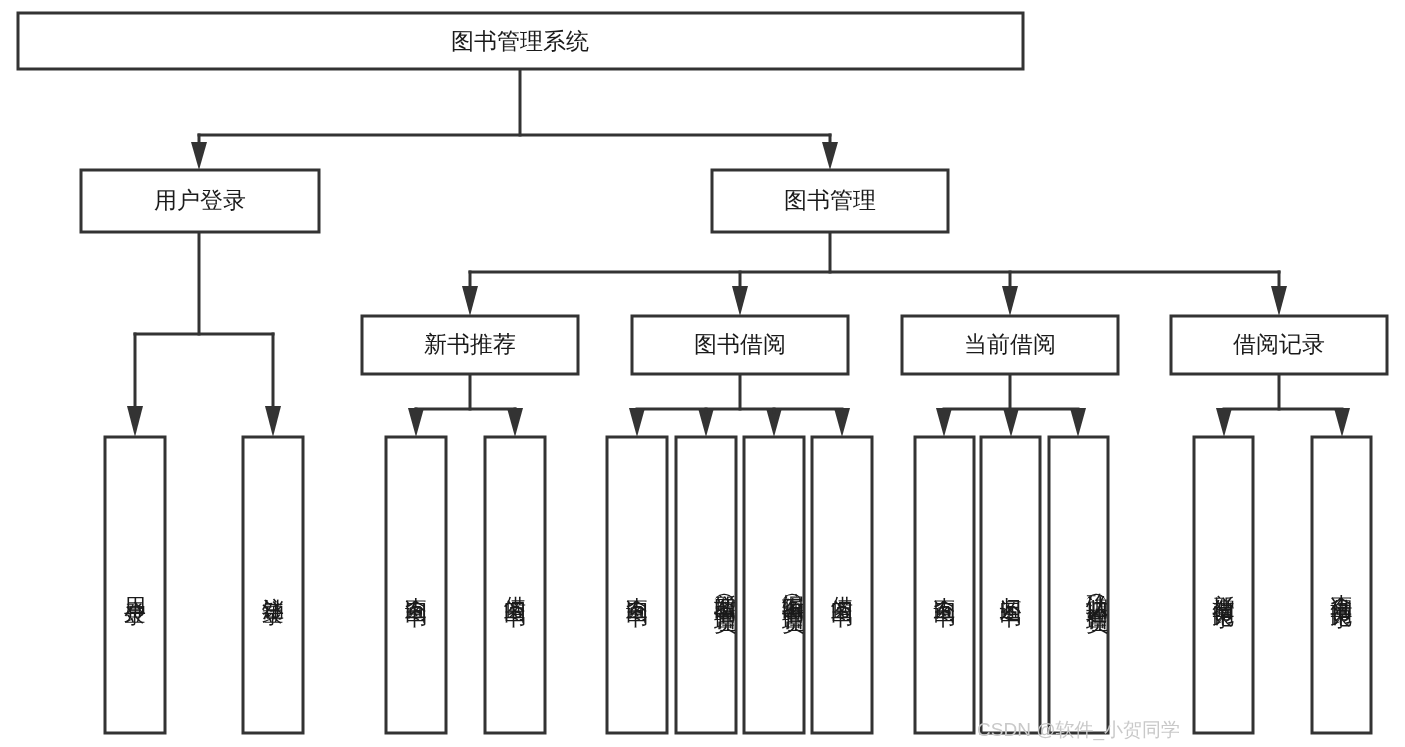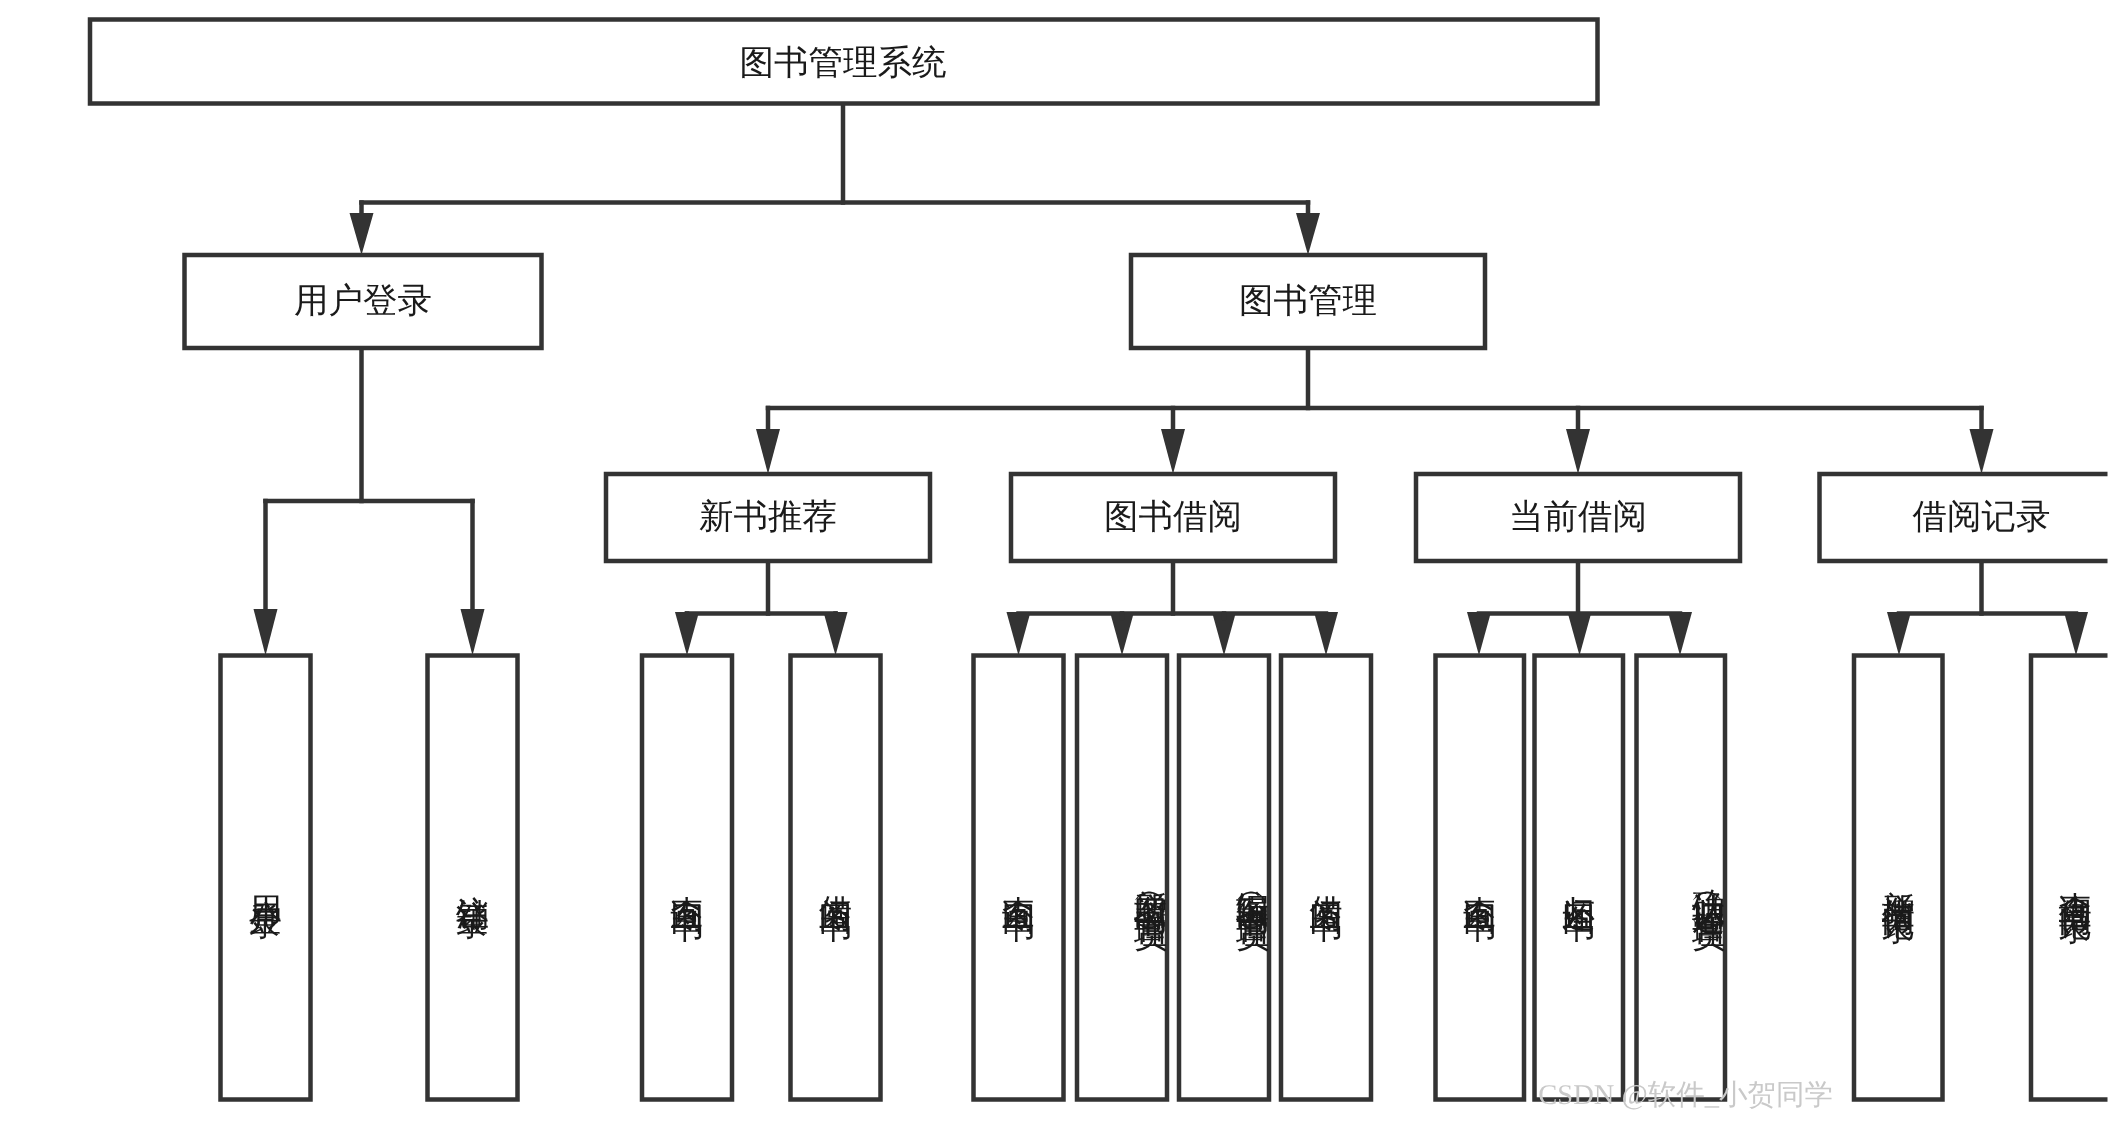"图书管理系统" #diagram-root { margin-left: 42px -> none }
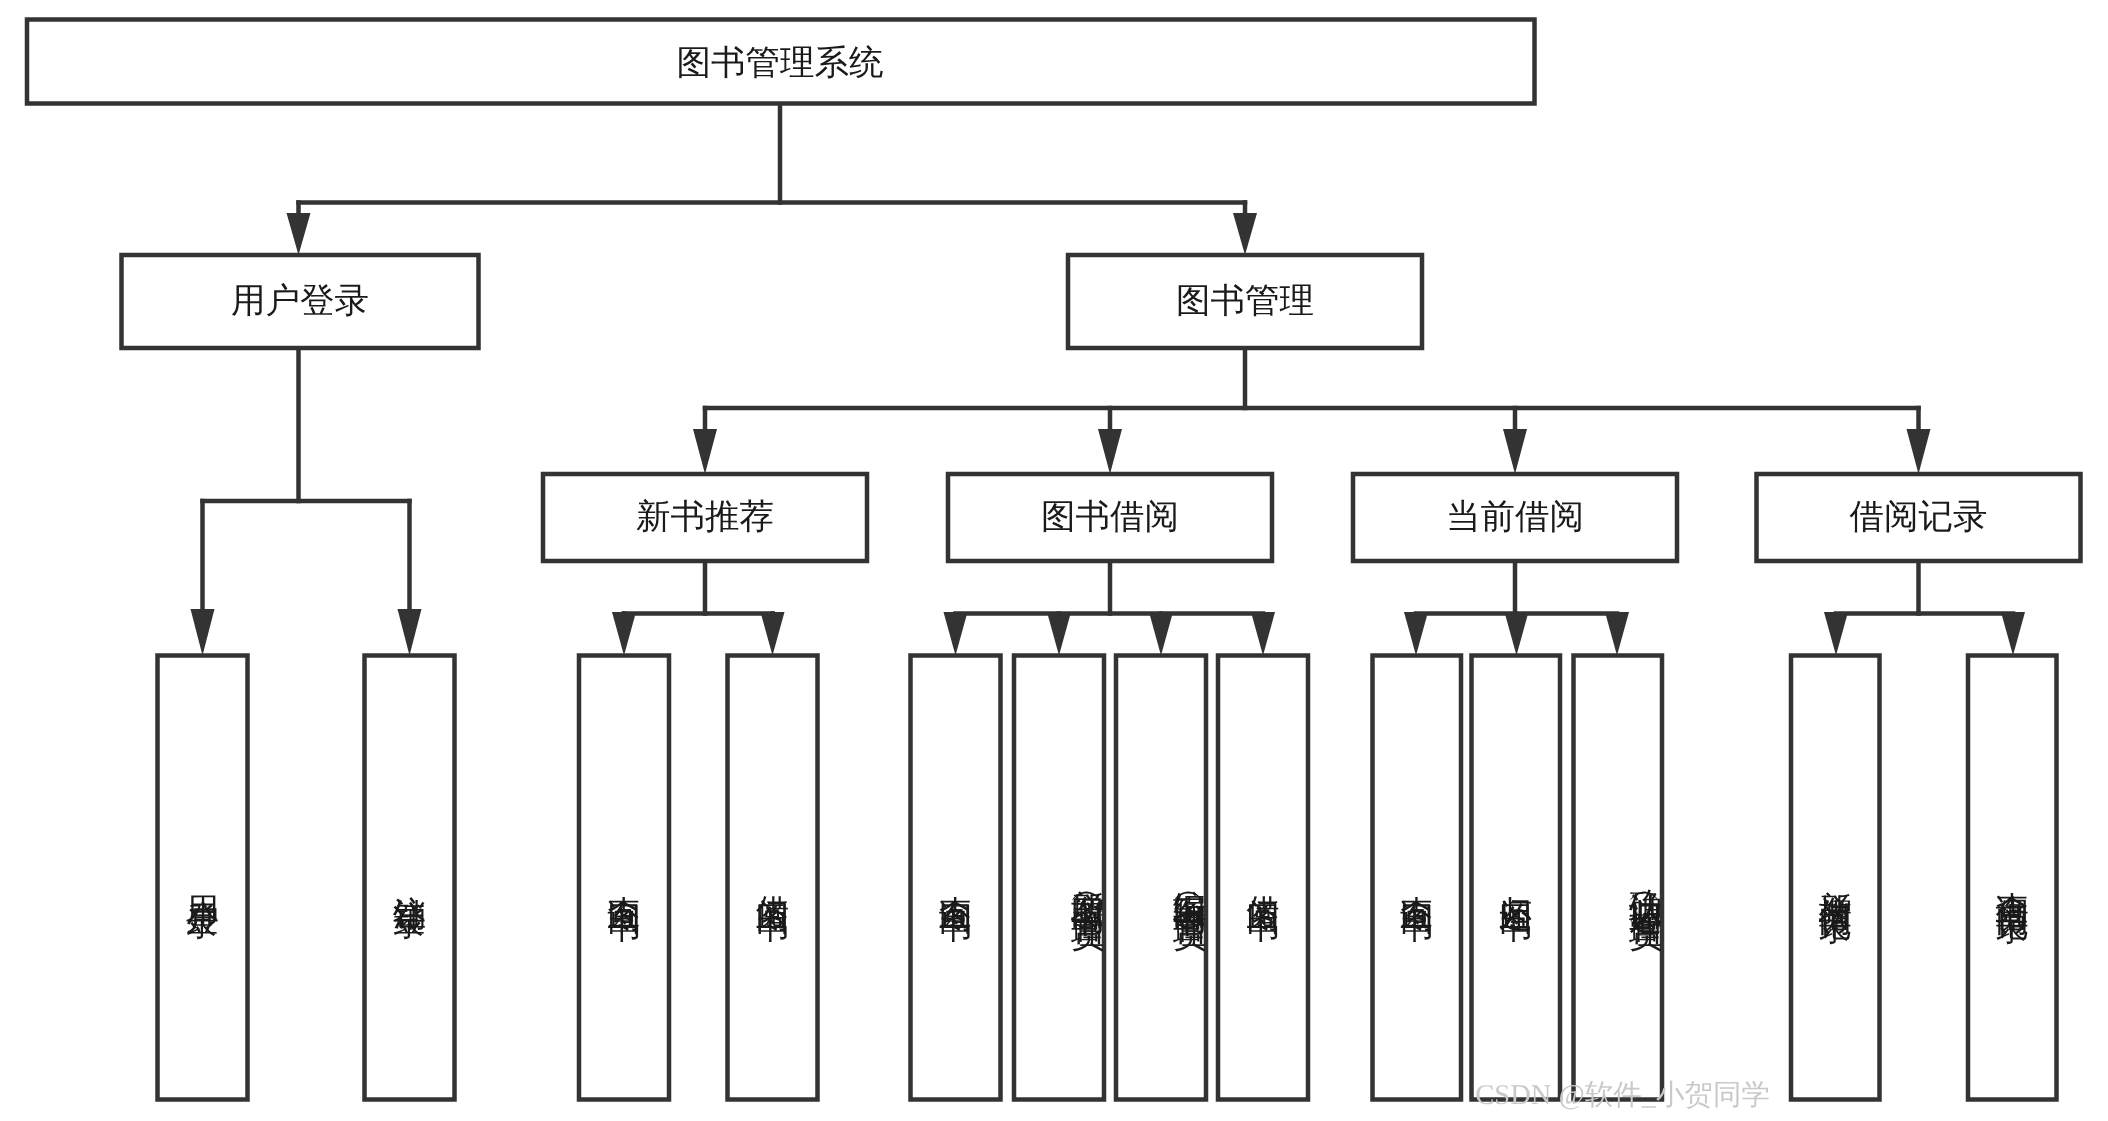"CSDN @软件_小贺同学" .watermark-text { font-family: Liberation Serif, serif -> Liberation Sans, sans-serif }
